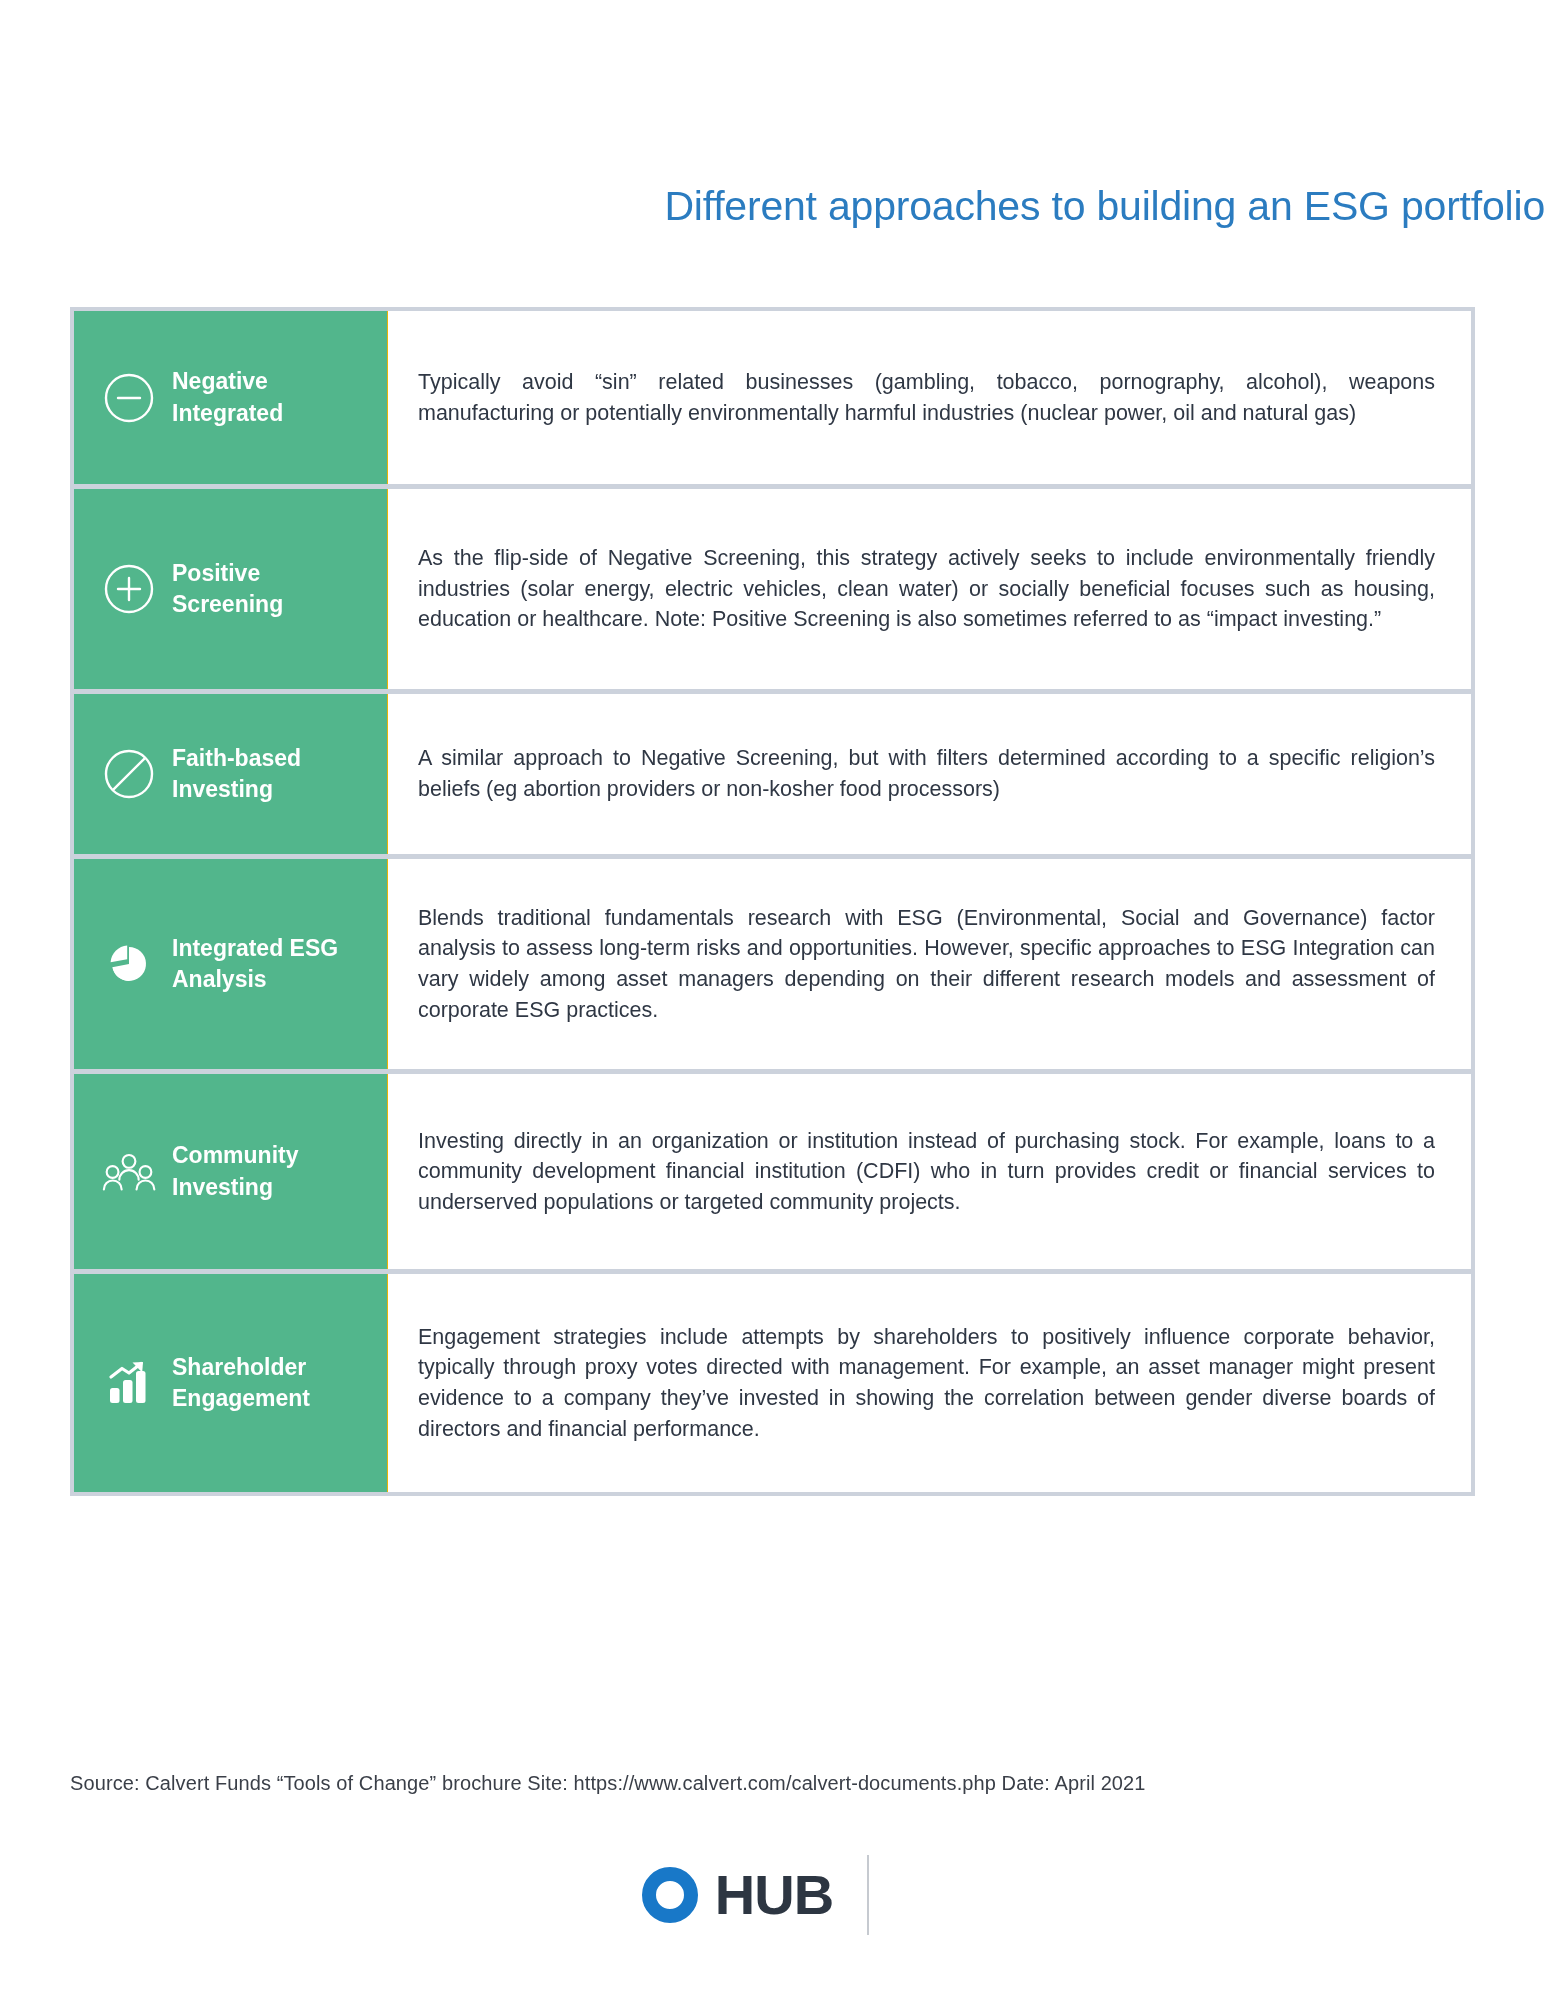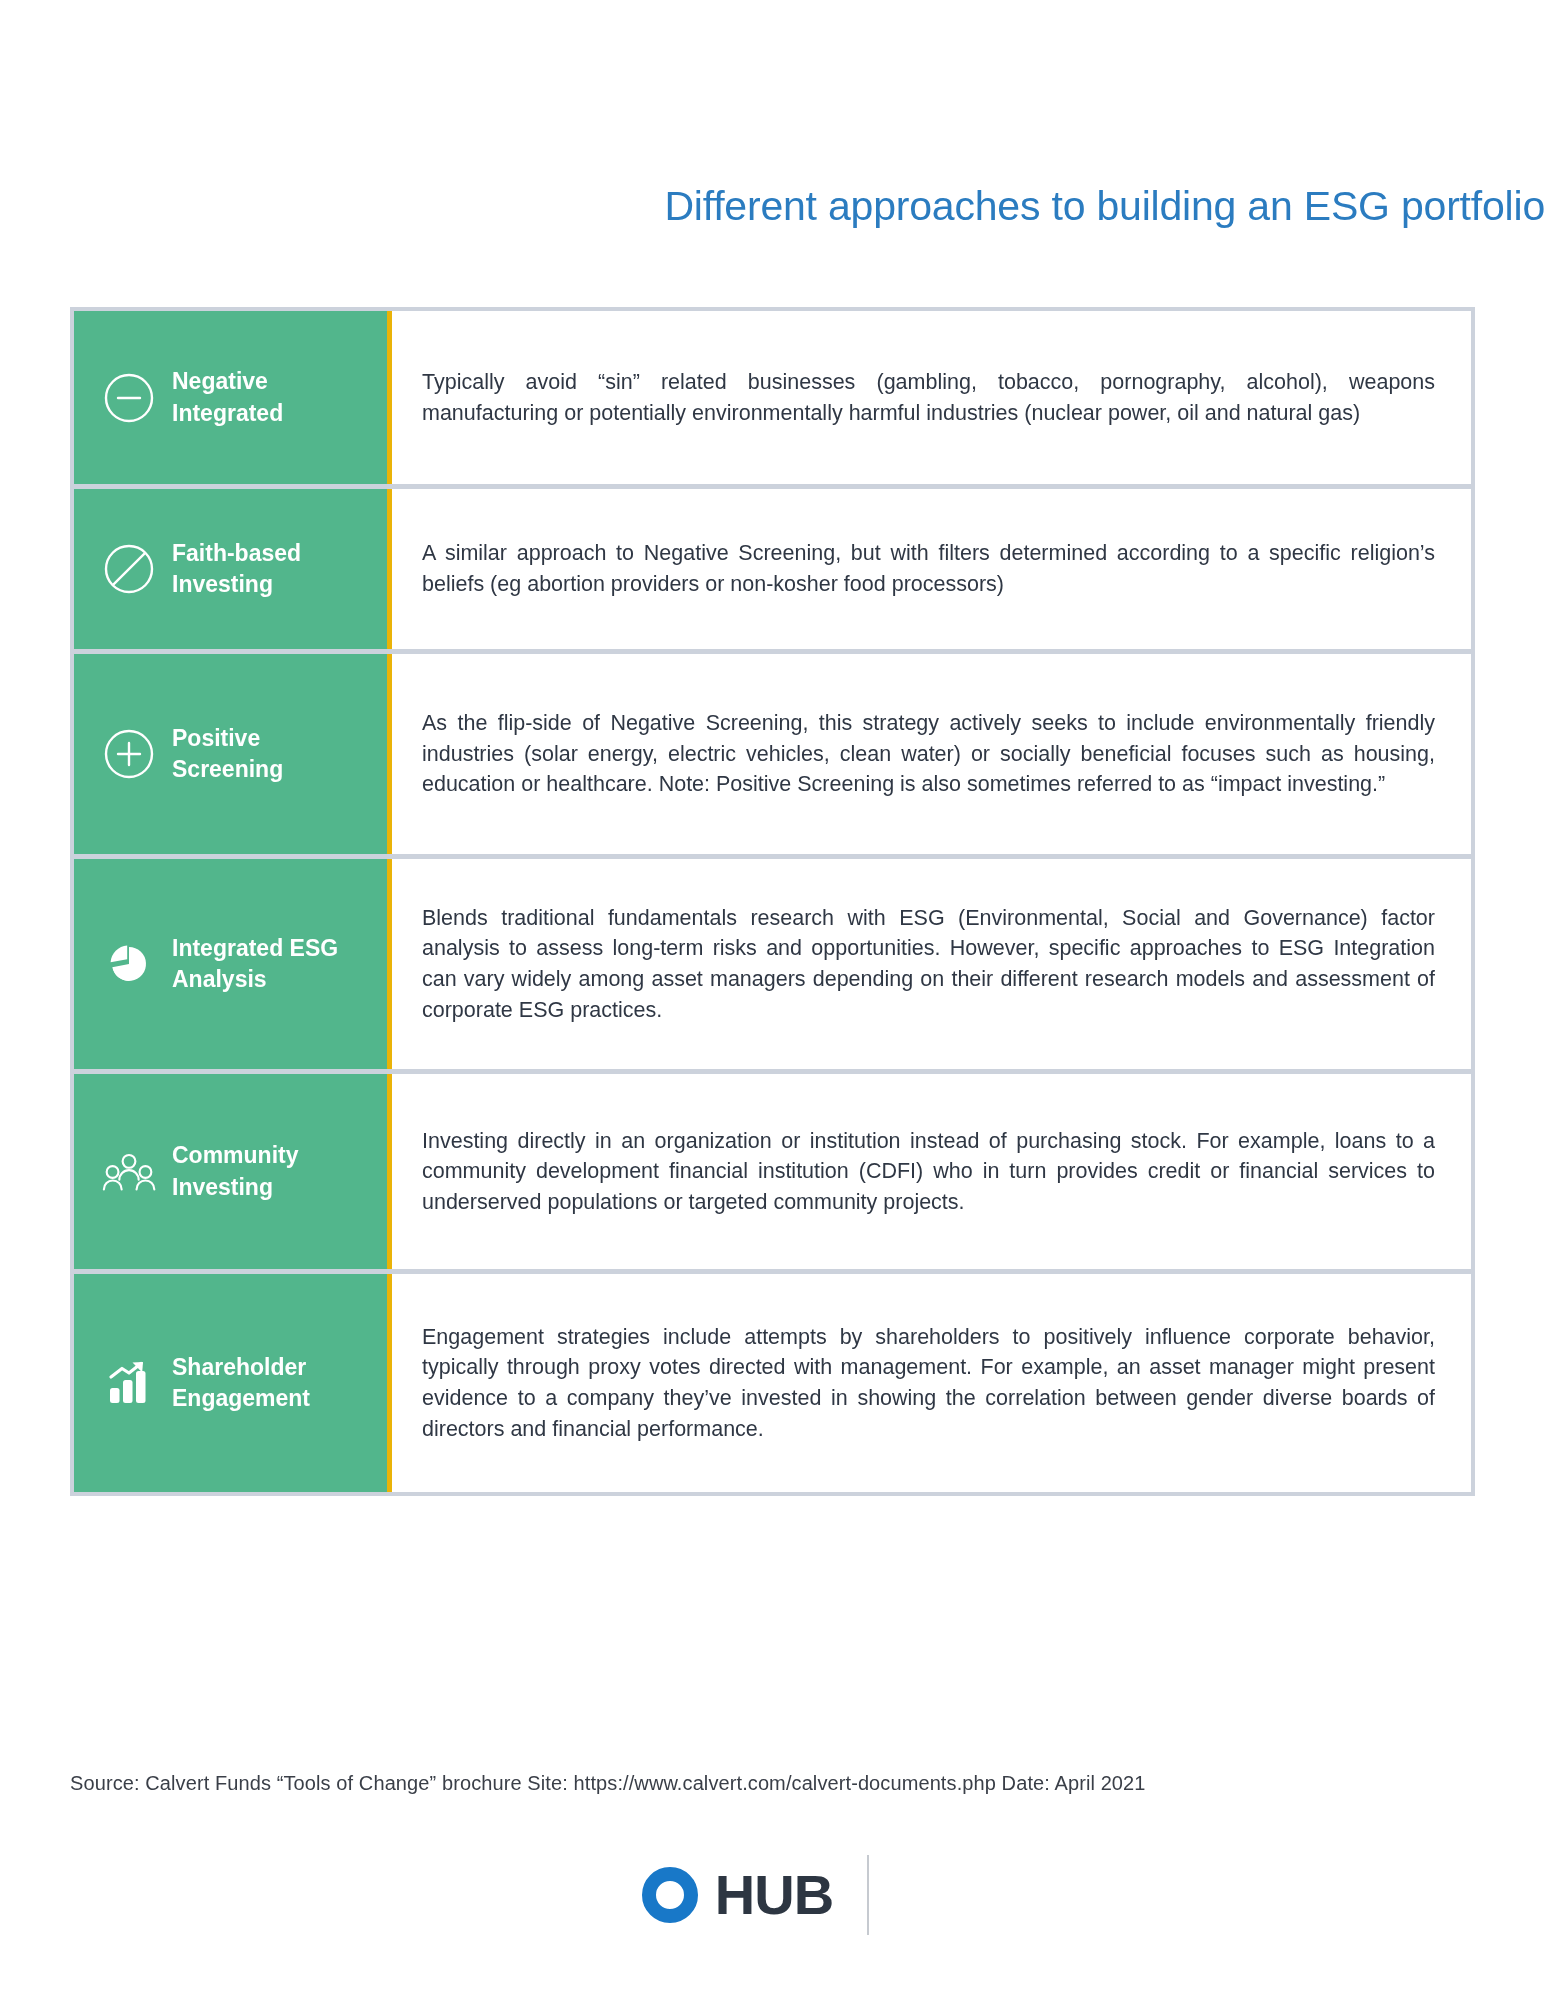"Typically avoid “sin” related businesses" .cell-desc { border-left: 5px solid #eab308 -> 1px solid #eab308 }
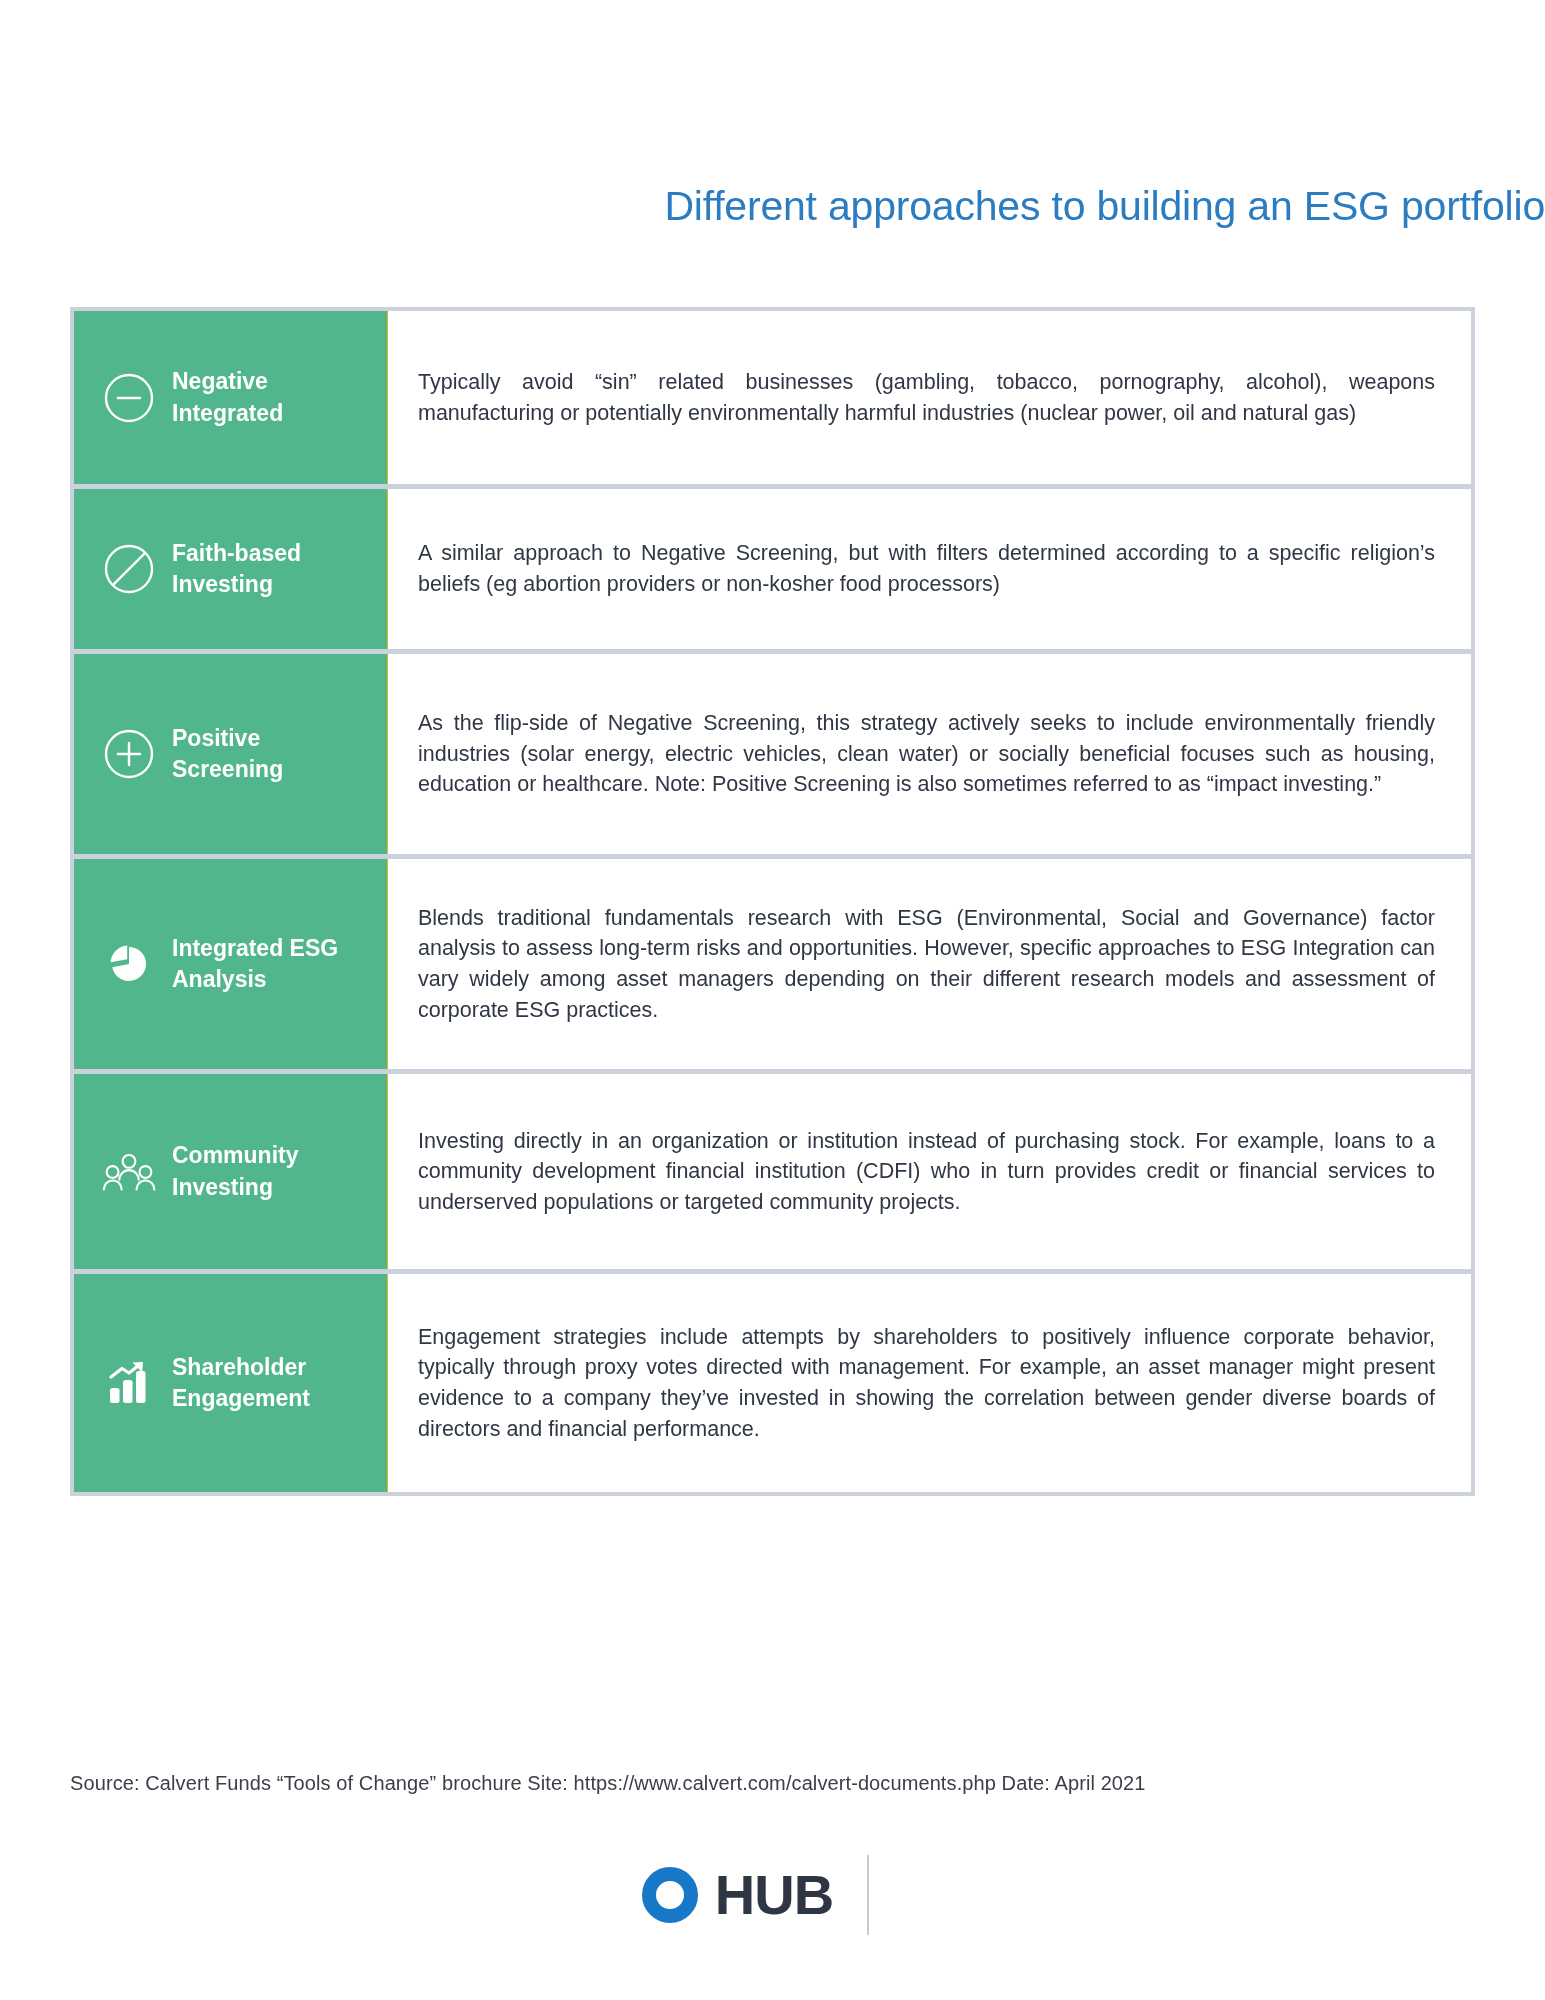"Faith-based Investing" div.row { order: before "Positive Screening" -> after "Positive Screening" }
